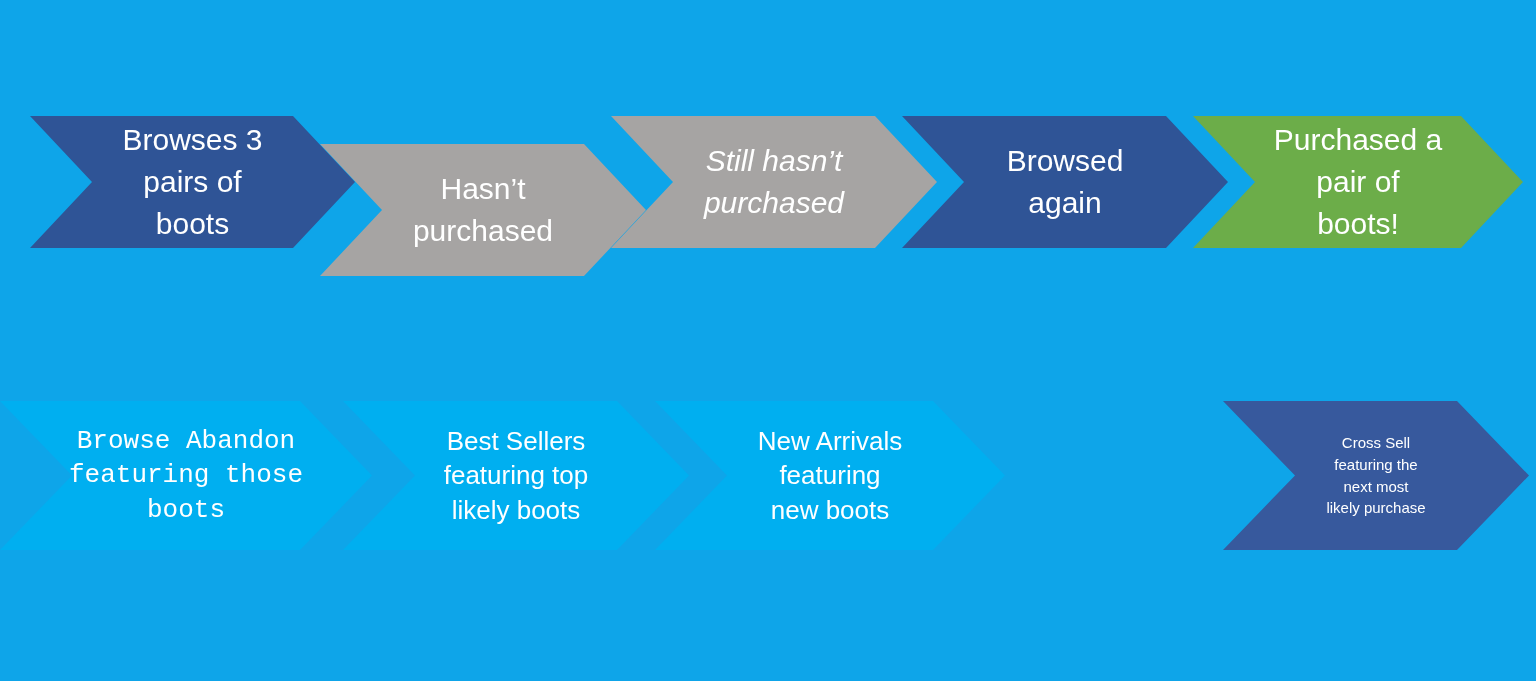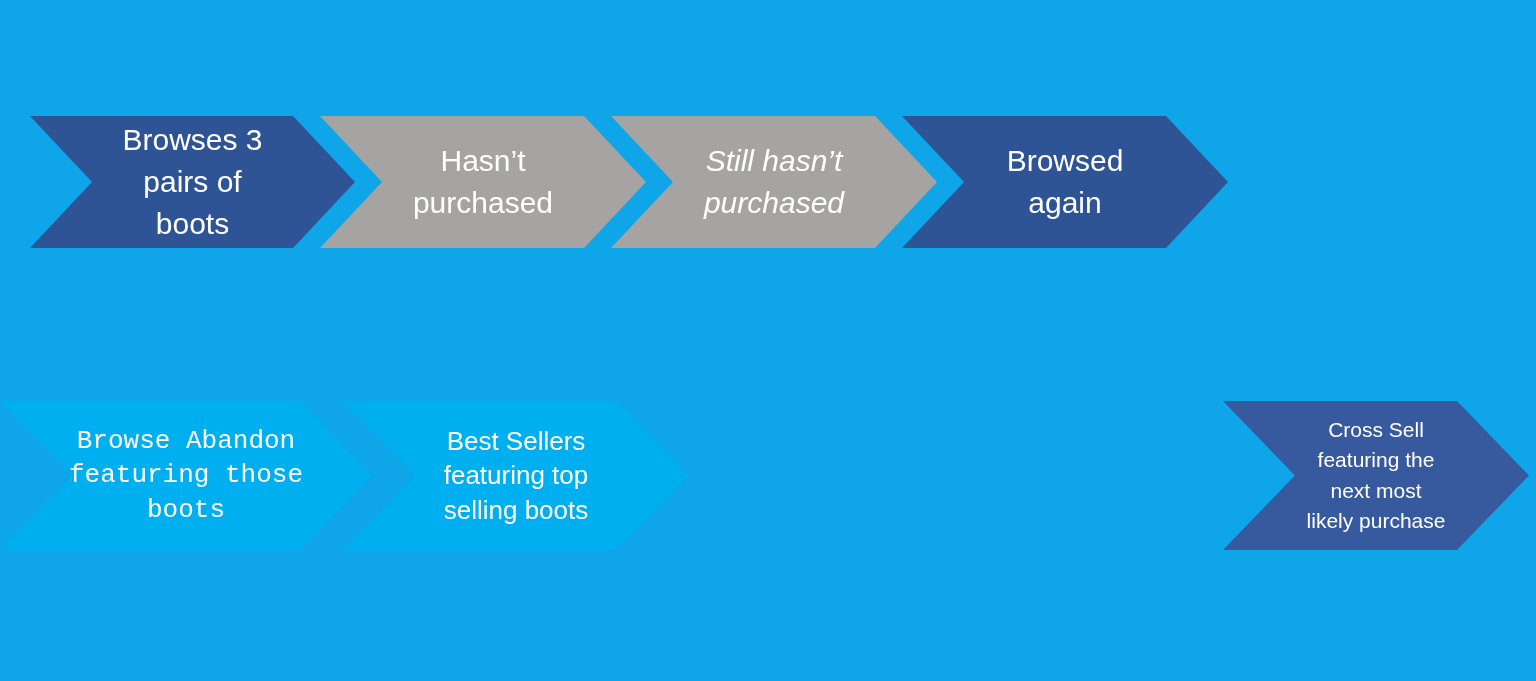"Purchased a" div.chev { html: none -> <div> <span>Purchased a pair of boots!</span> </div> }
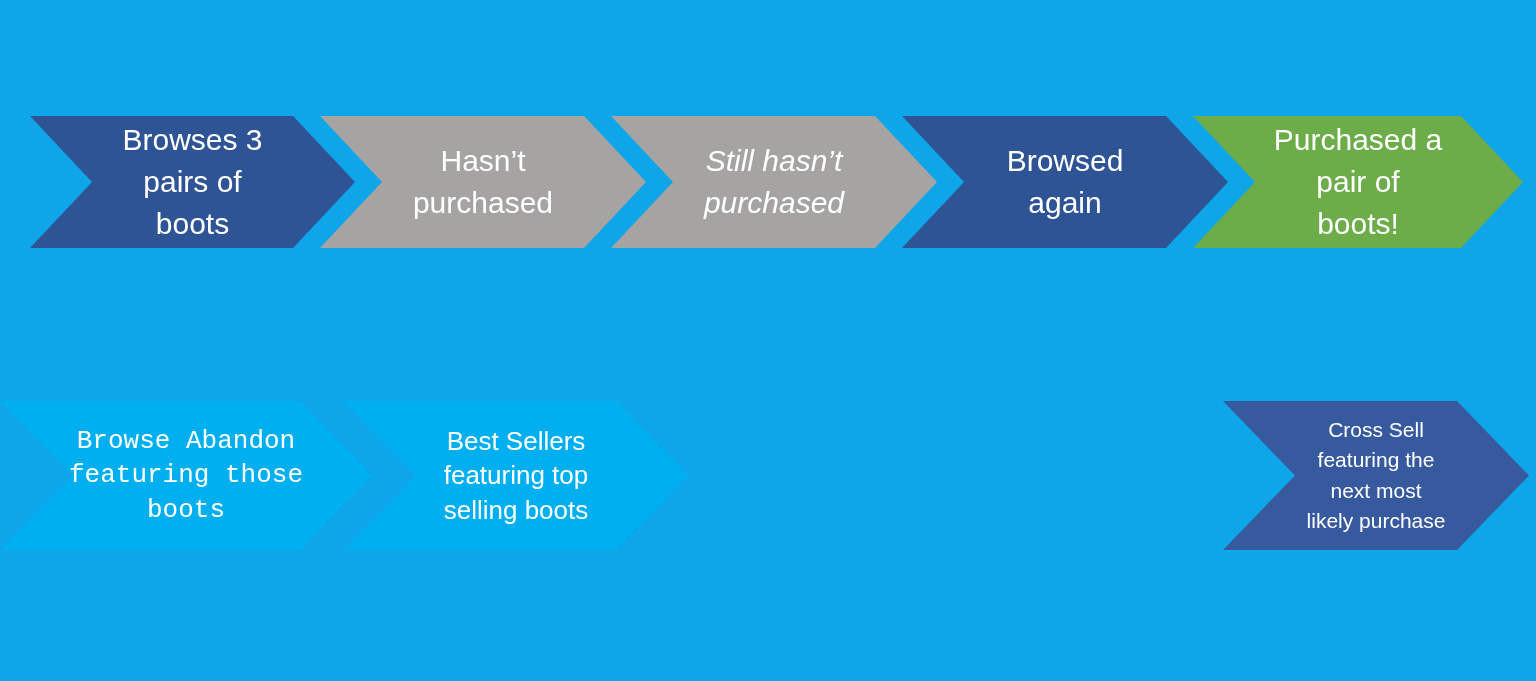"Hasn’t" div.chev { margin-top: none -> 28px }
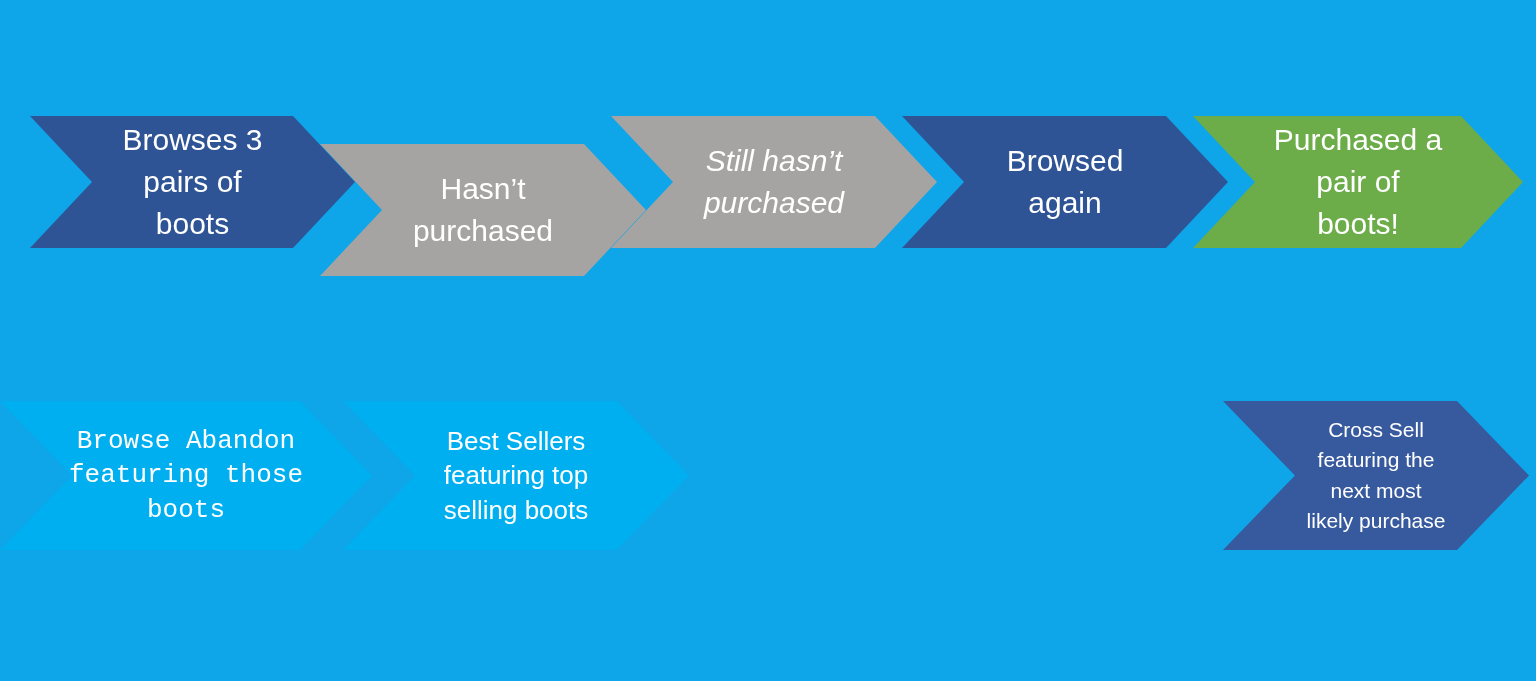"Best Sellers" span.label { text: selling -> likely }
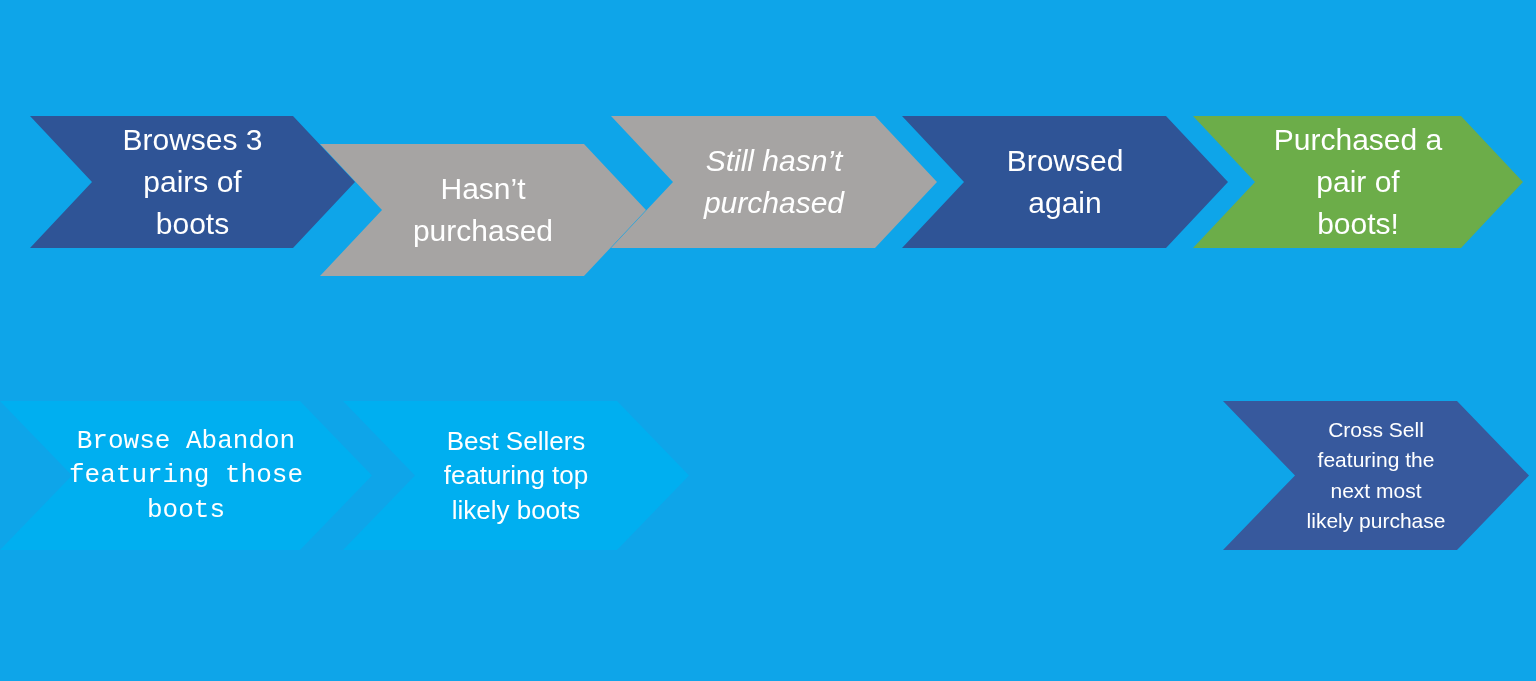"New Arrivals" div.chev { html: none -> <div> <span>New Arrivals featuring new boots</span> </div> }
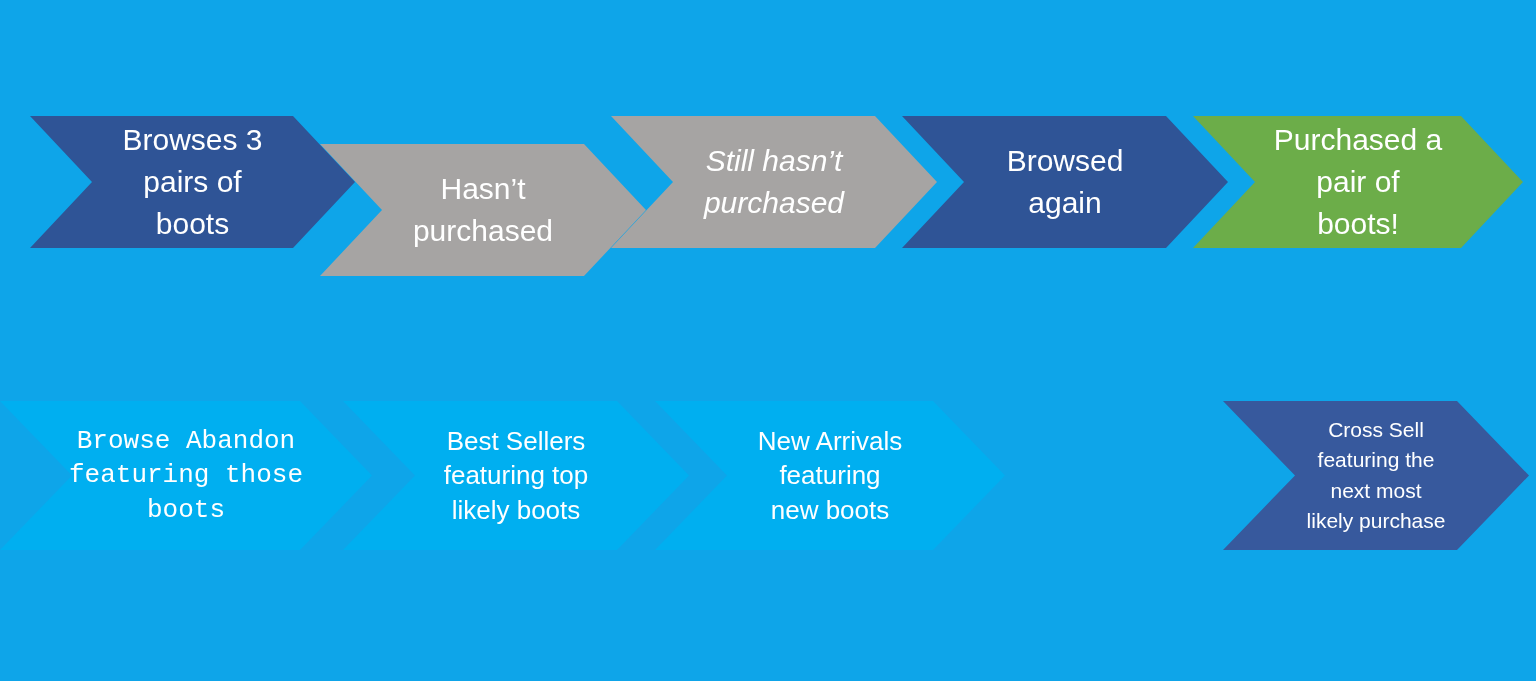"Cross Sell" .t-sm { font-size: 21px -> 15px }
